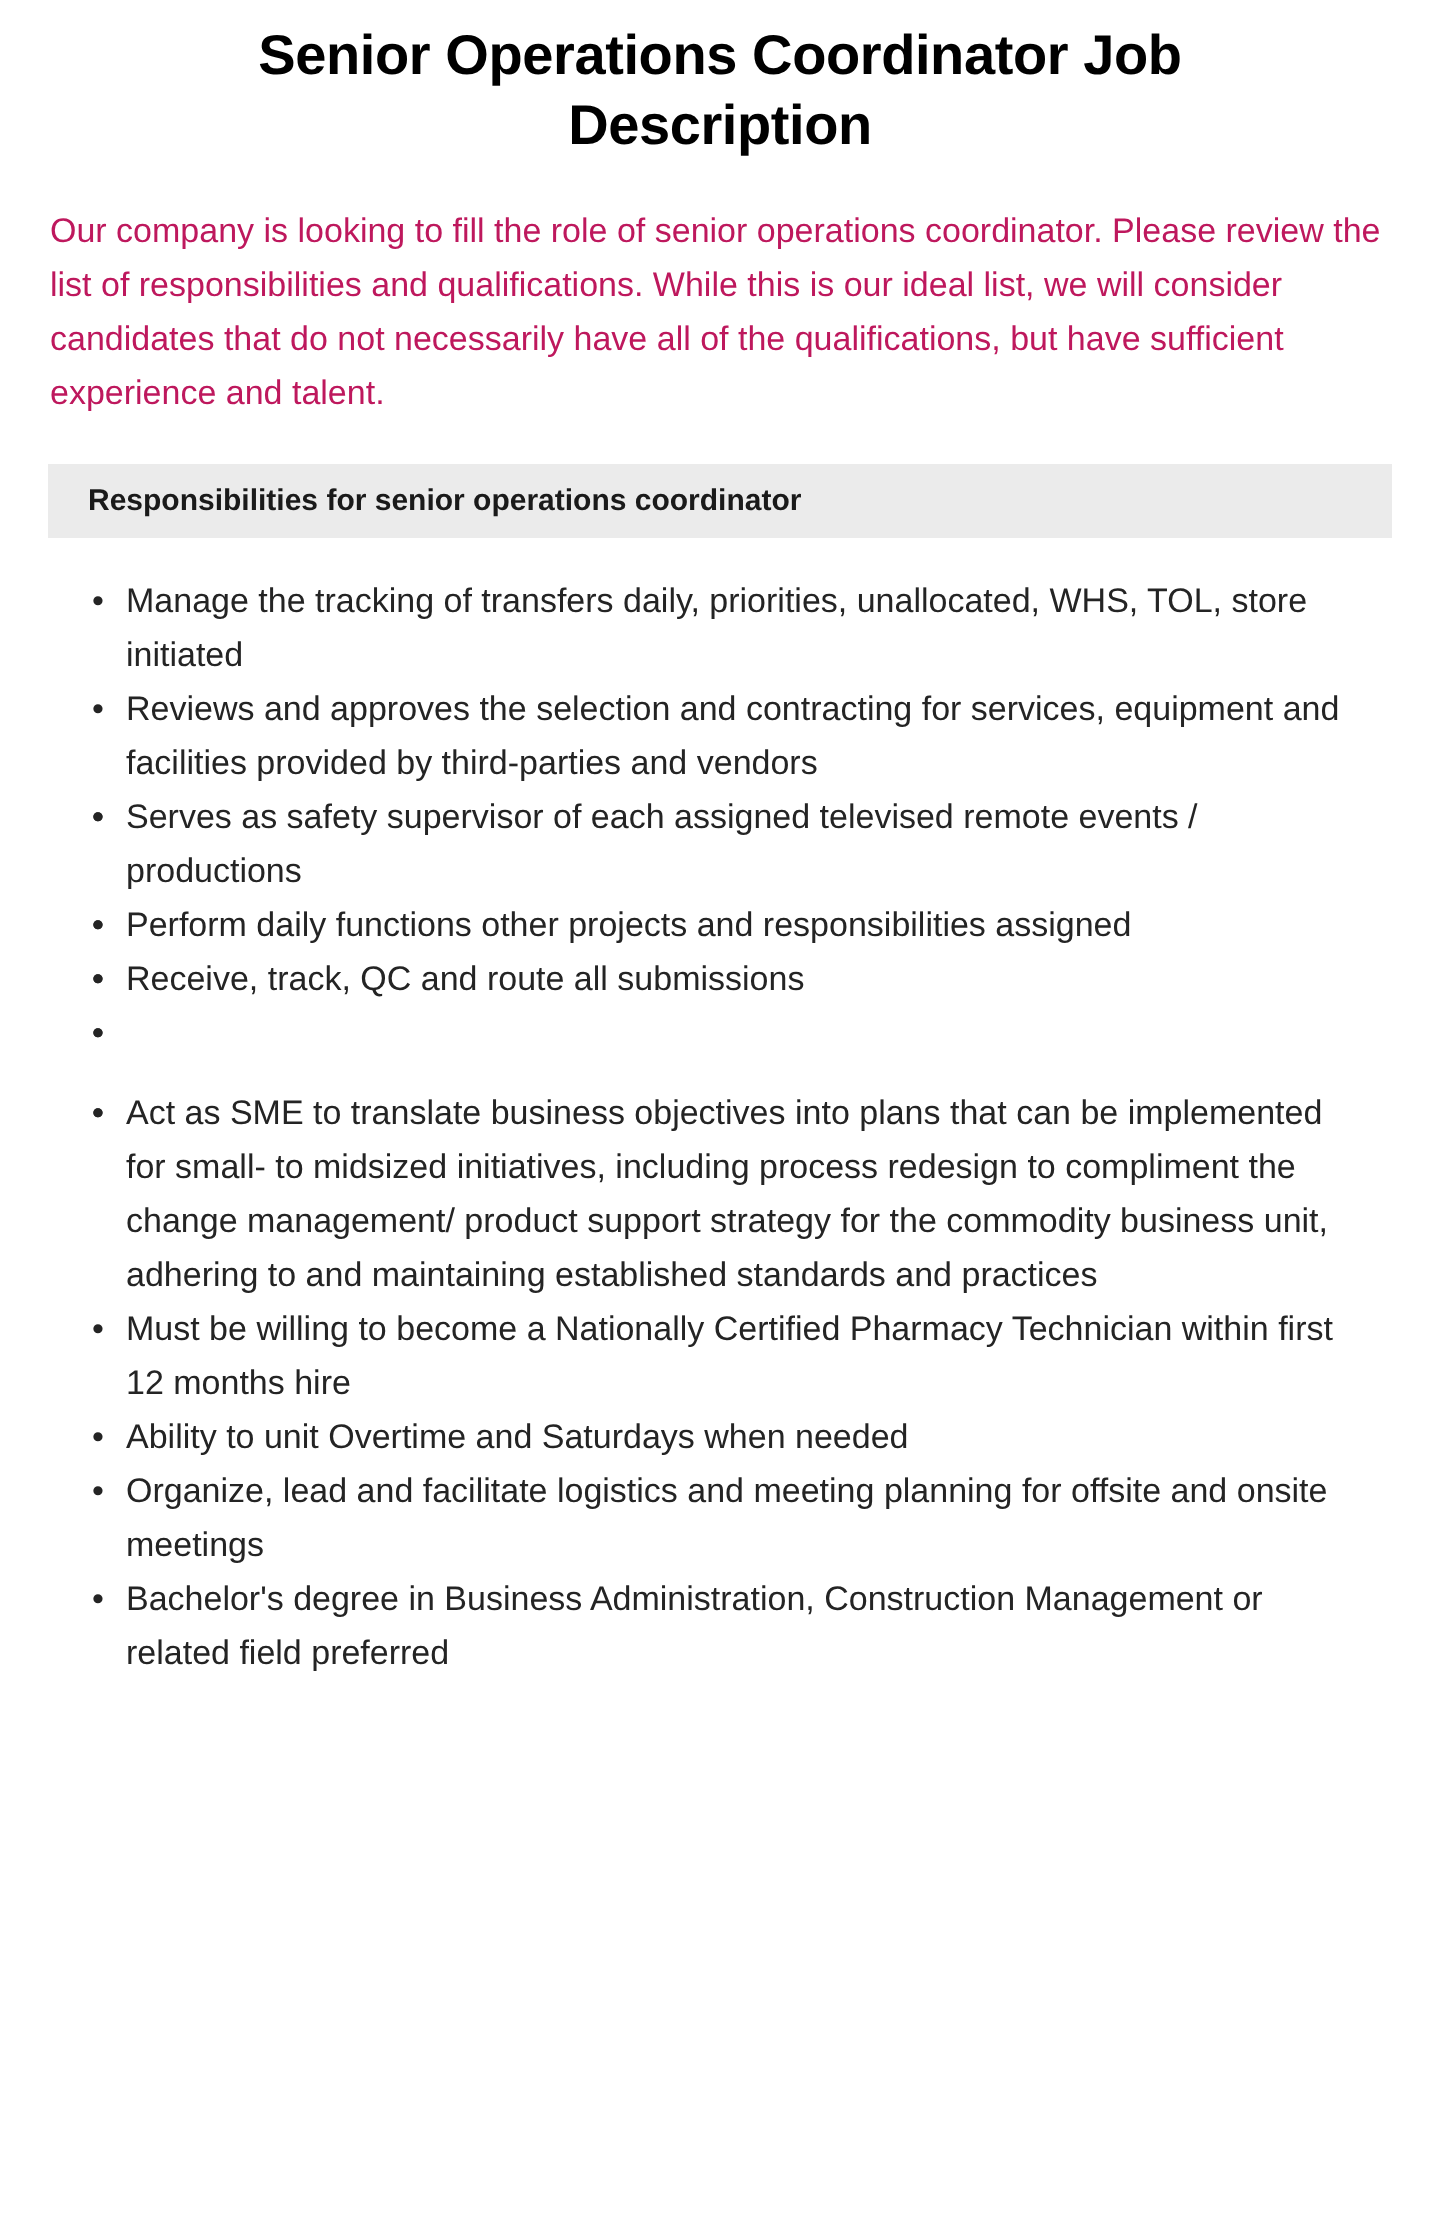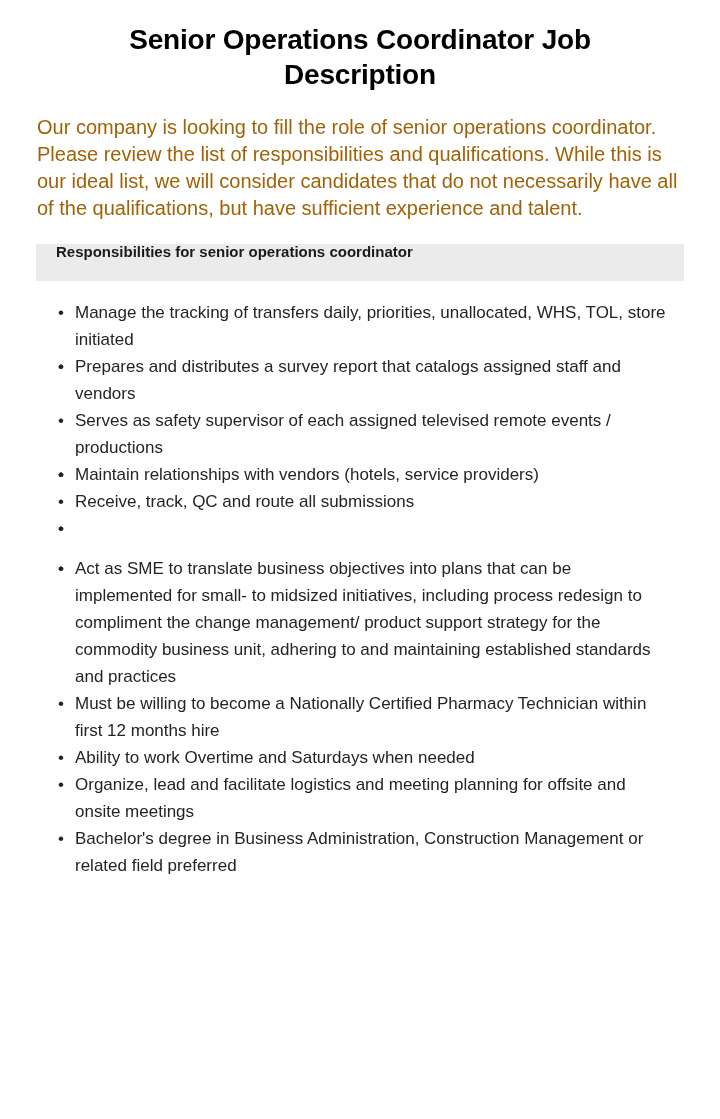"Senior Operations Coordinator Job" .page { padding: 16px -> 4px }
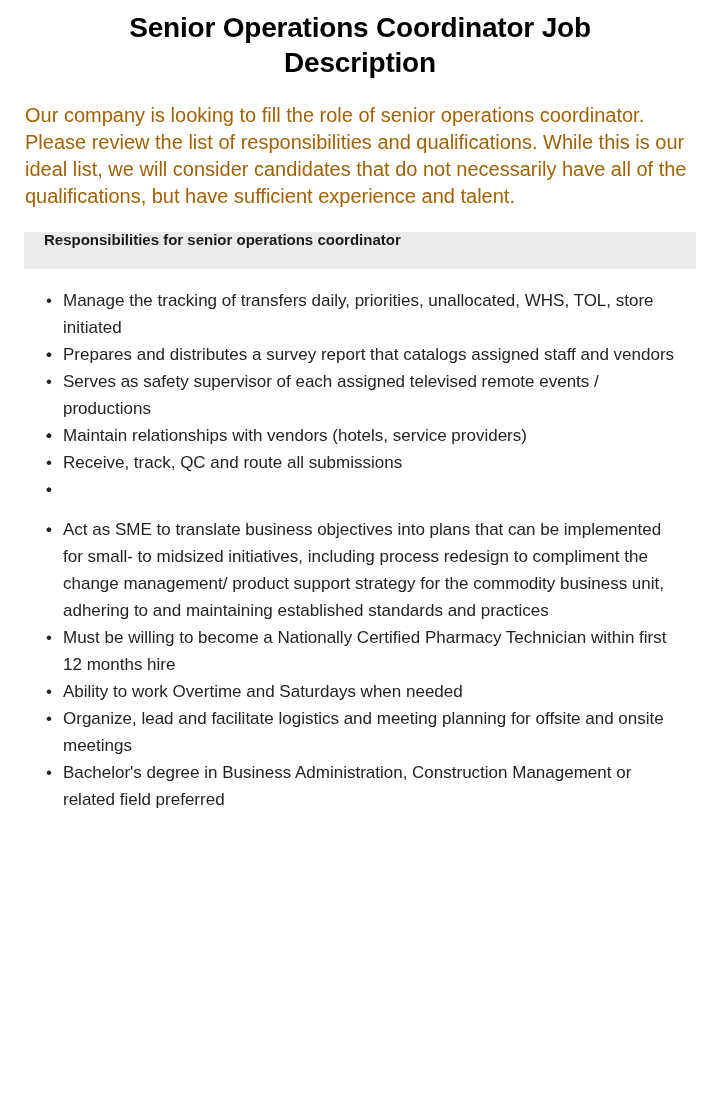"Our company is looking to" .intro { color: #a16207 -> #be185d; font-size: 20px -> 17px }
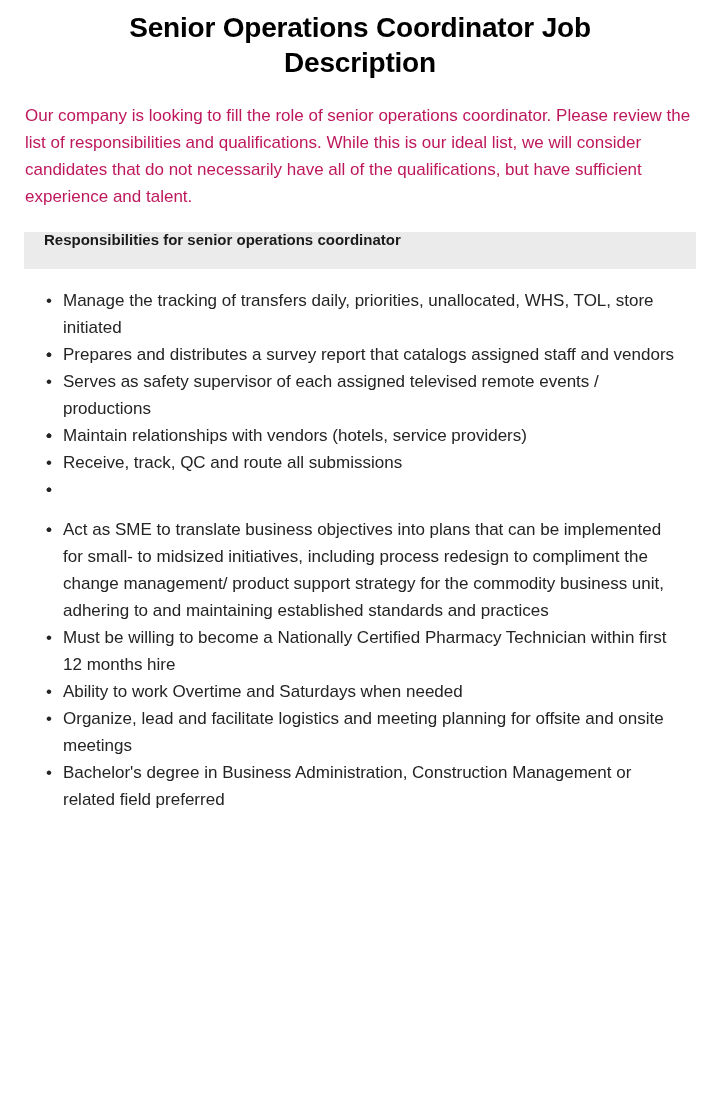"Responsibilities for senior operations" .section-header { align-items: flex-start -> center }
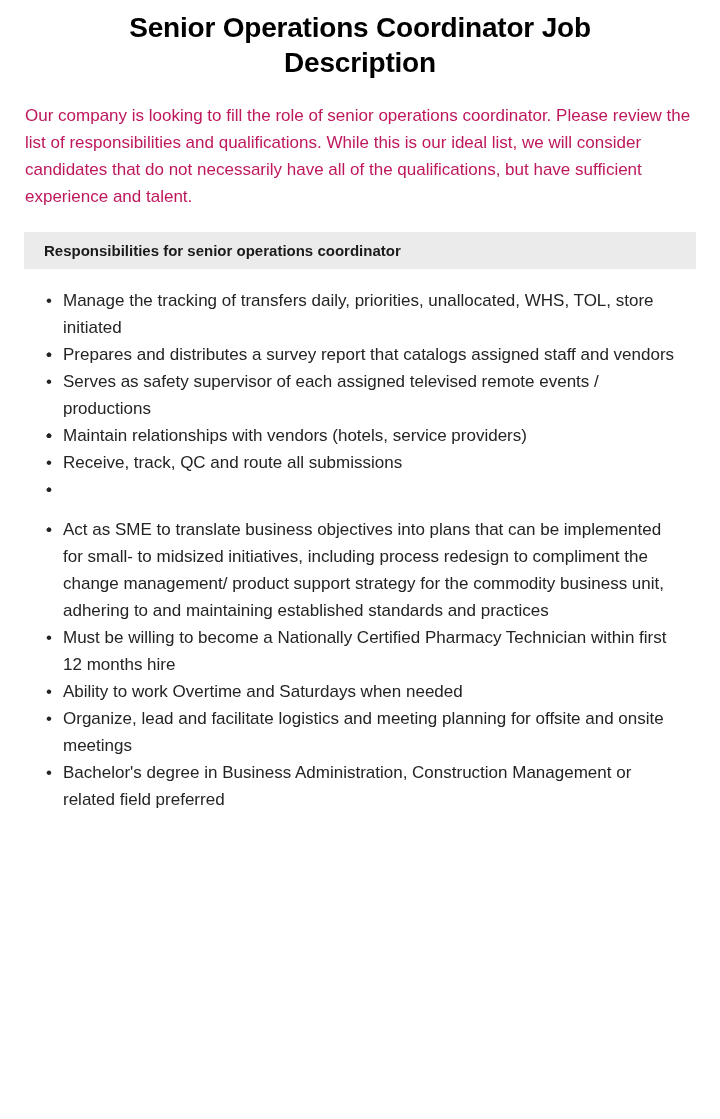"Reviews and approves the selection" span { html: none -> <span>Reviews and approves the selection and contracting for services, equipment and facilities provided by third-parties and vendors</span> }
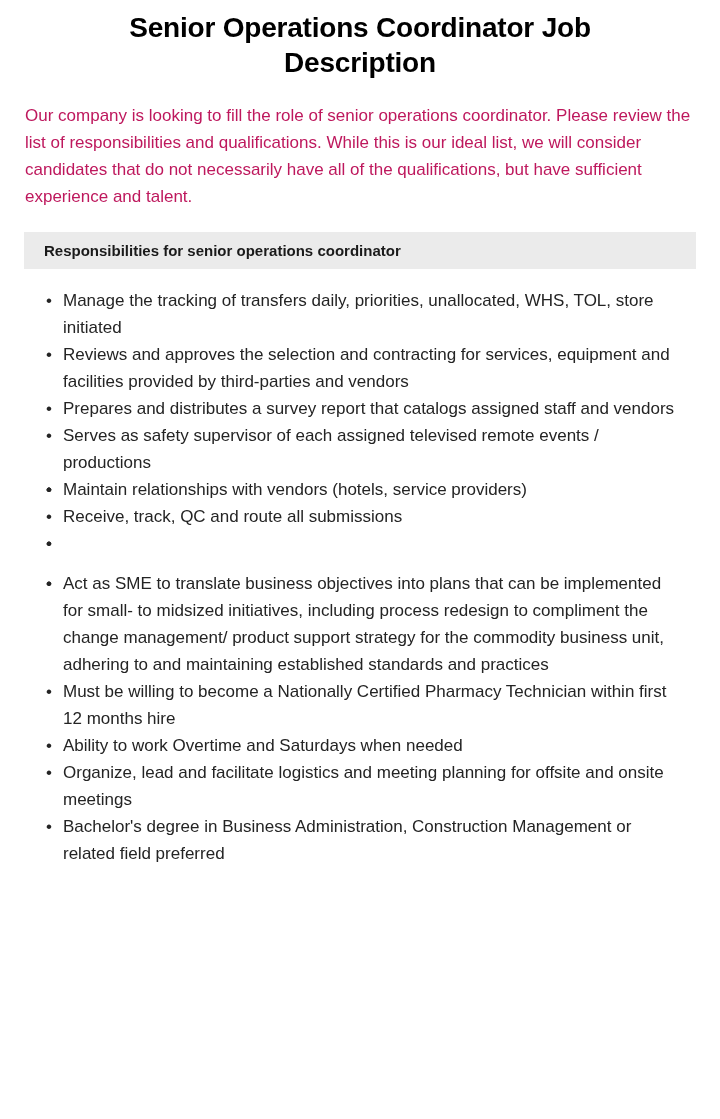"Prepares and distributes a survey" span { html: <span>Prepares and distributes a survey report that catalogs assigned staff and vendors</span> -> none }
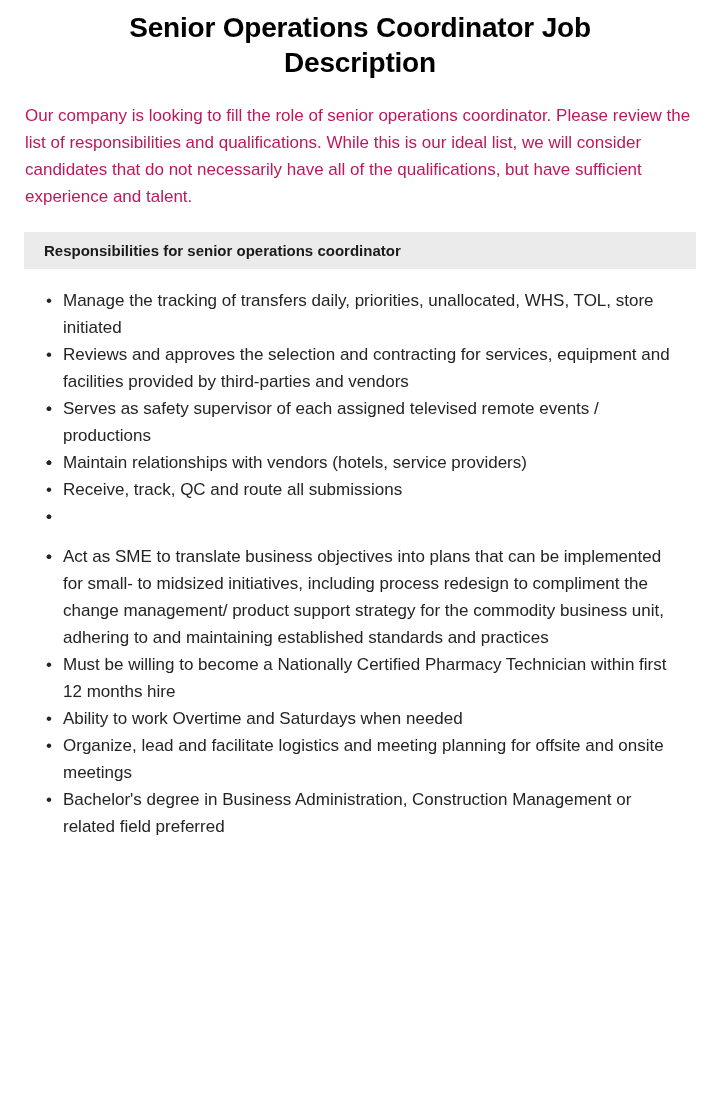"Perform daily functions other projects" span { html: none -> <span>Perform daily functions other projects and responsibilities assigned</span> }
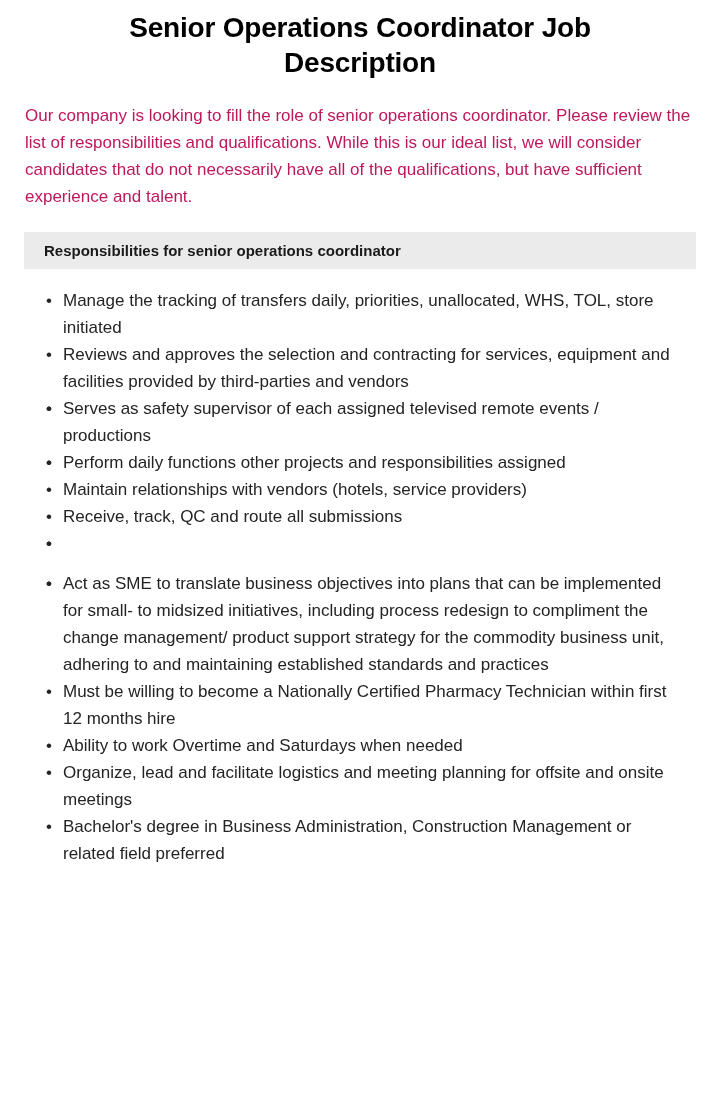"Maintain relationships with vendors" span { html: <span>Maintain relationships with vendors (hotels, service providers)</span> -> none }
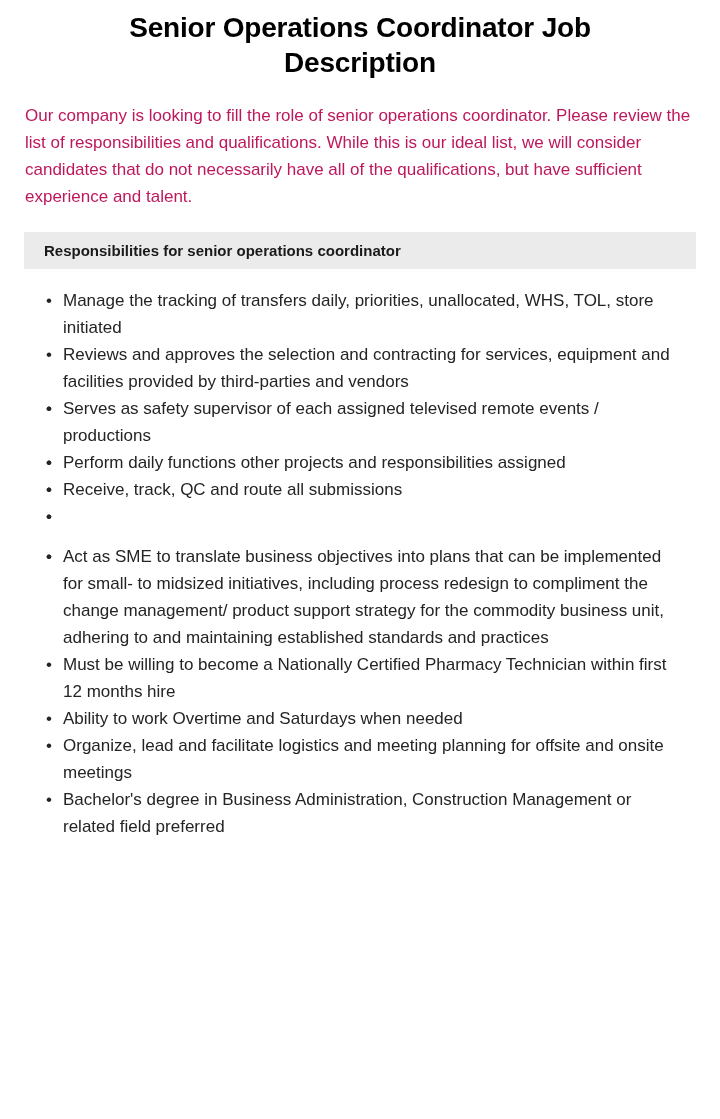"Ability to work Overtime and" span { text: work -> unit }
